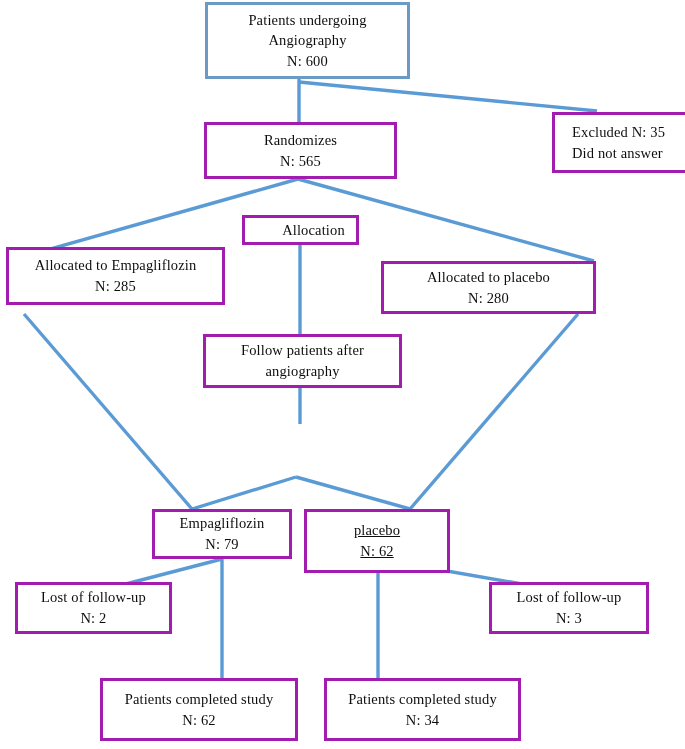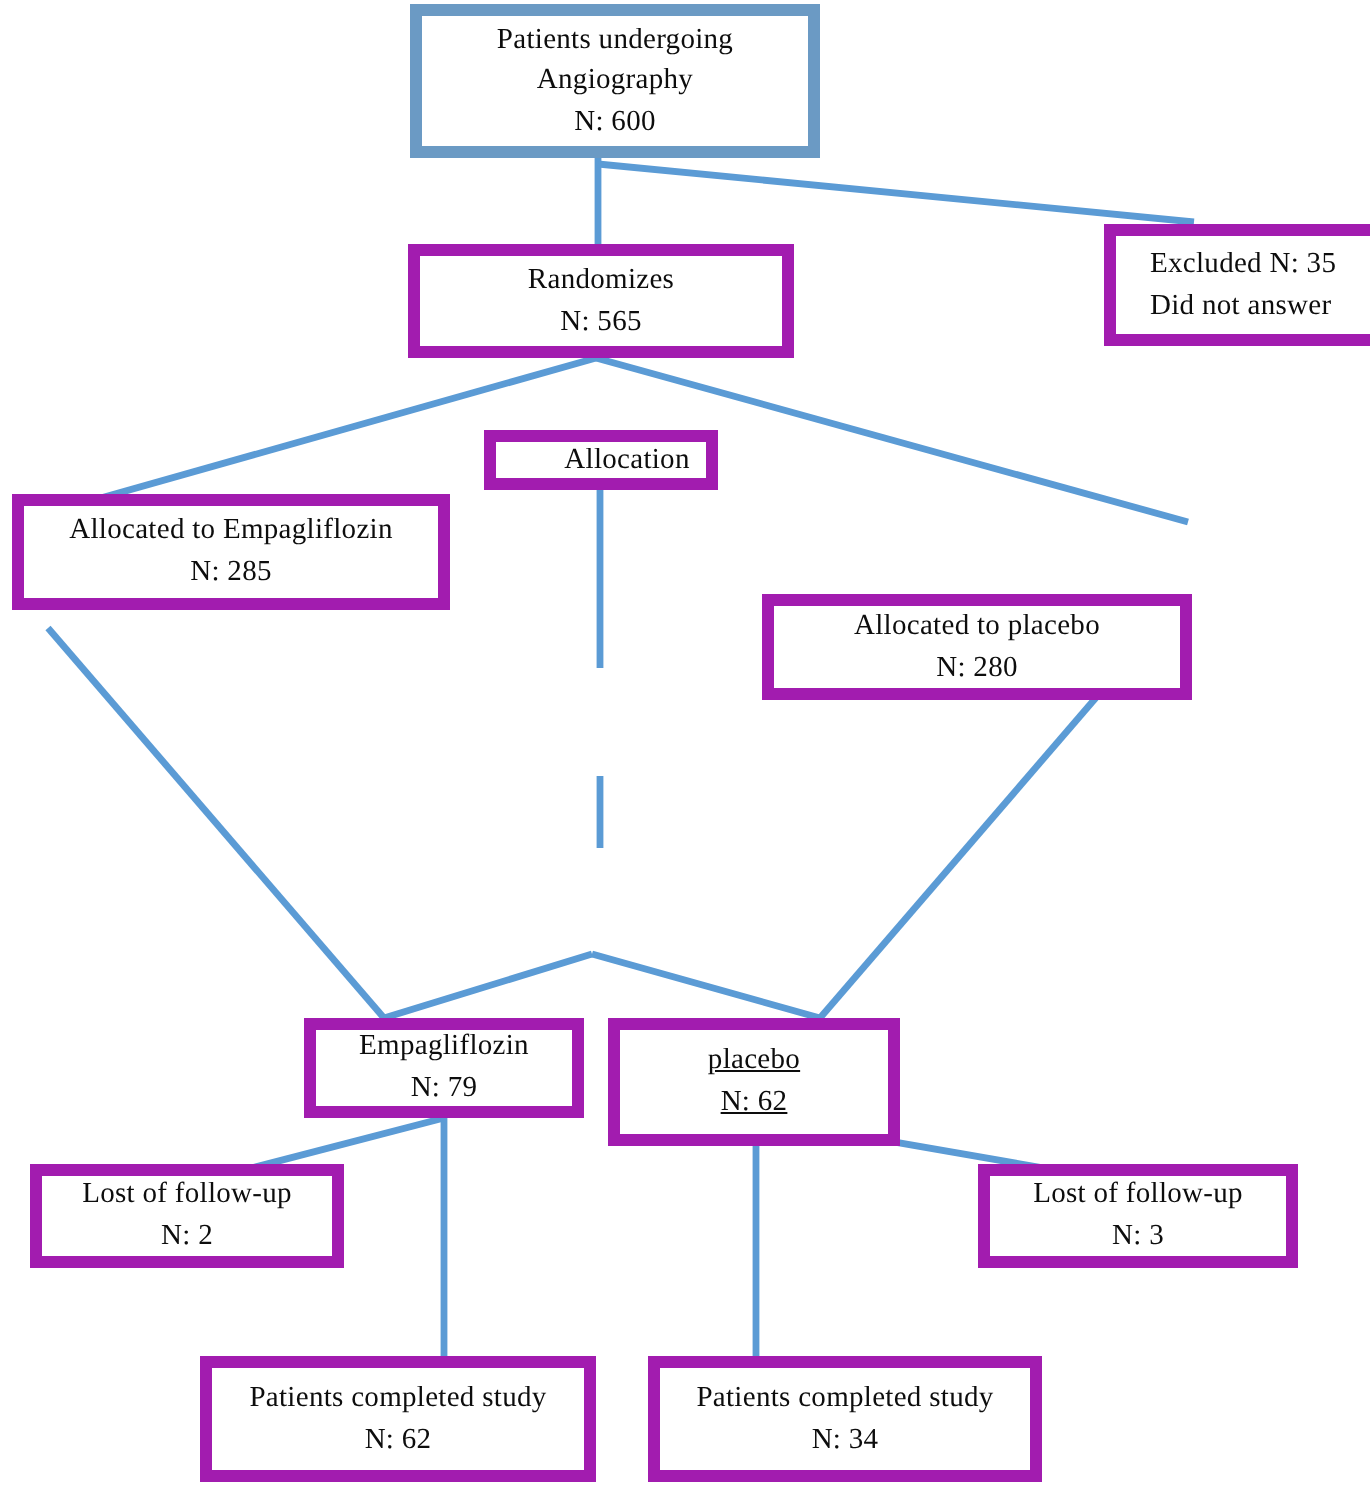"Patients undergoing" .node { border: 6px solid #a21caf -> 3px solid #a21caf }
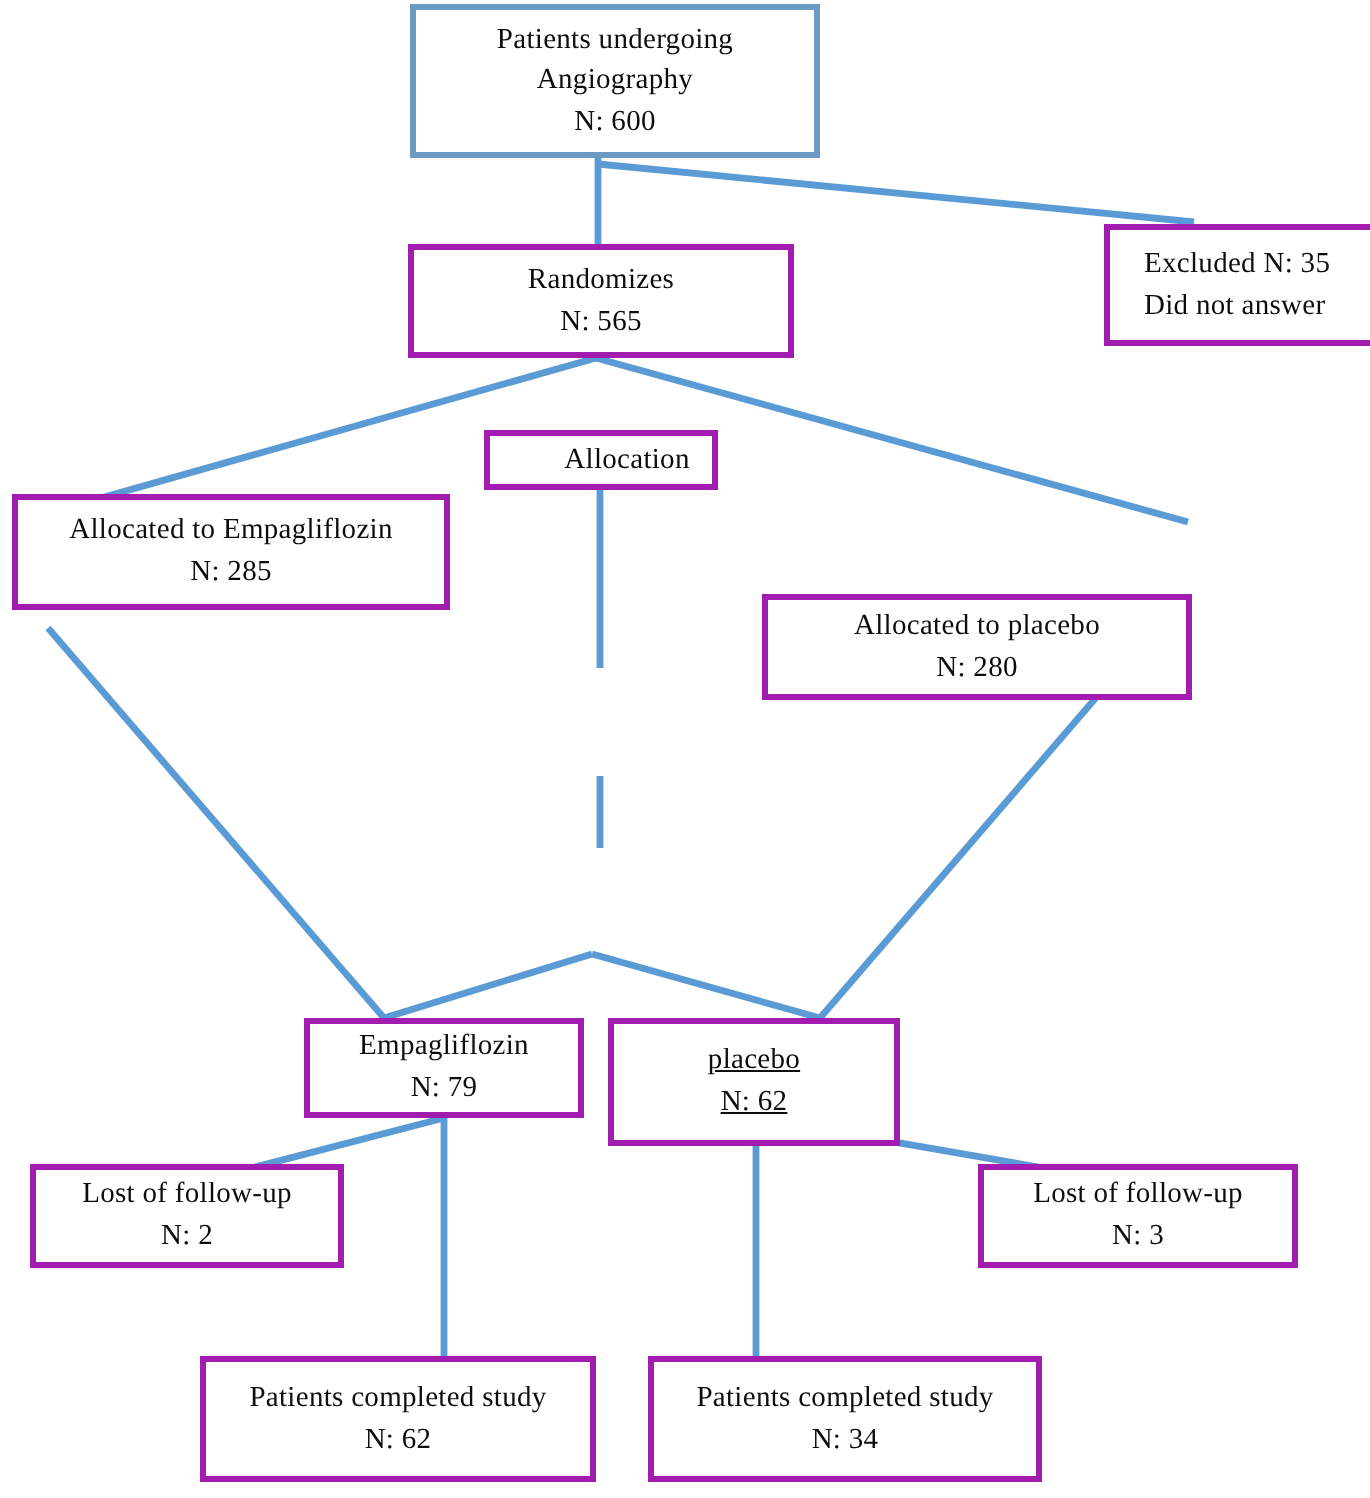"Allocated to placebo" div.node { margin-top: 36px -> none }
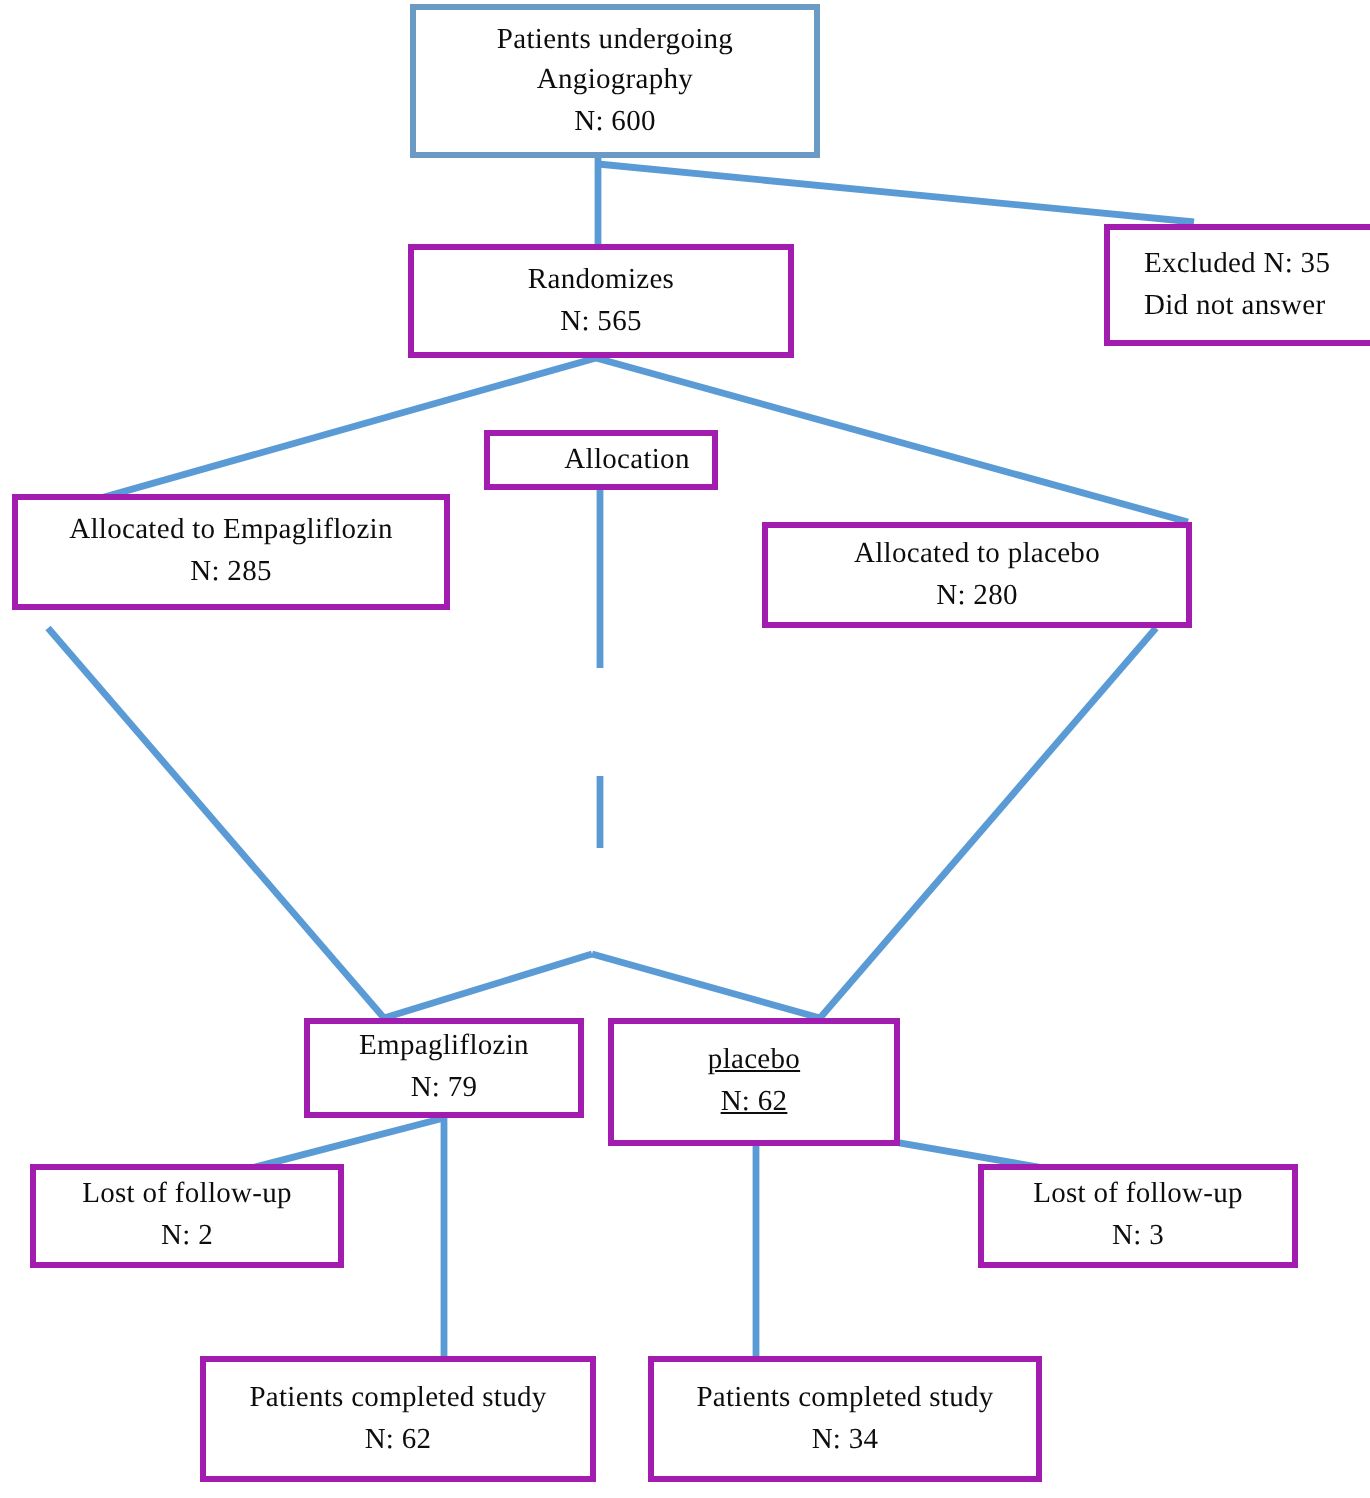"Follow patients after" div.node { html: none -> <div> <span>Follow patients after</span> <span>angiography</span> </div> }
